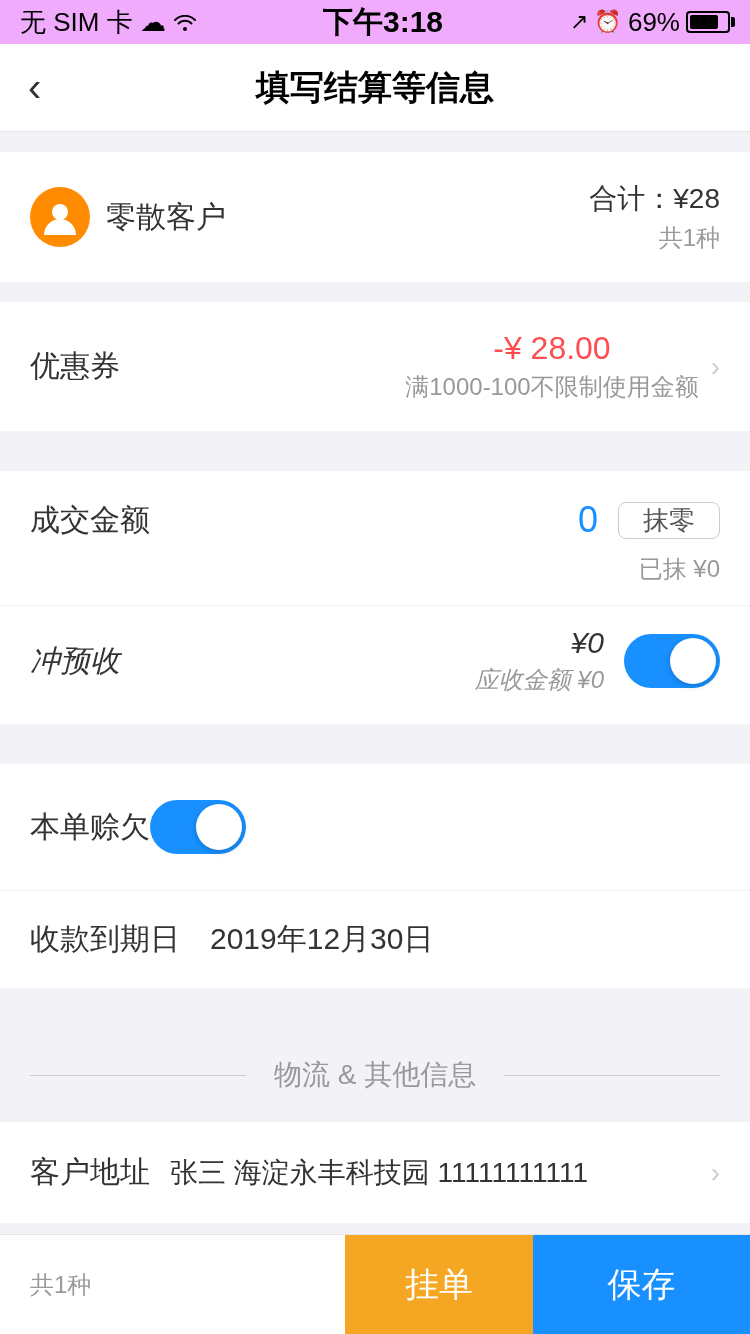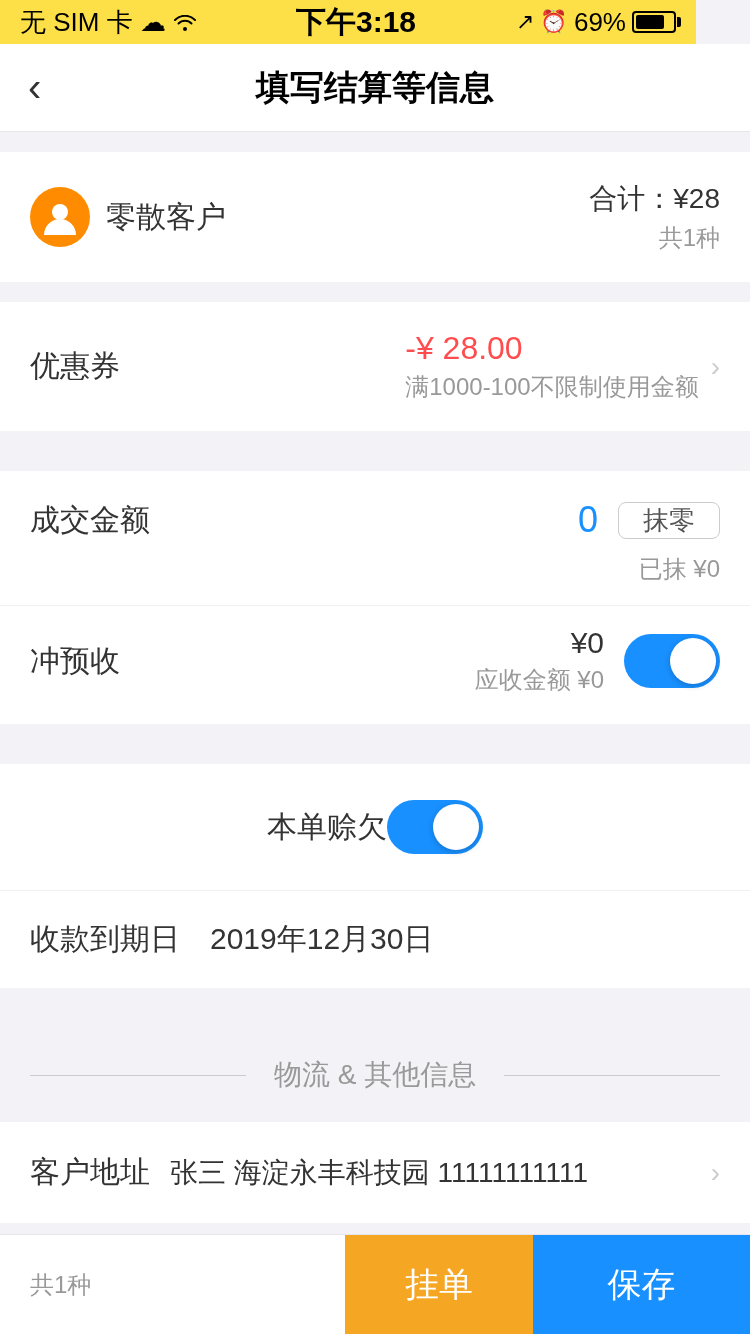"无 SIM 卡 ☁" .status-bar { background: #fde047 -> #f0abfc; width: 696px -> 750px }
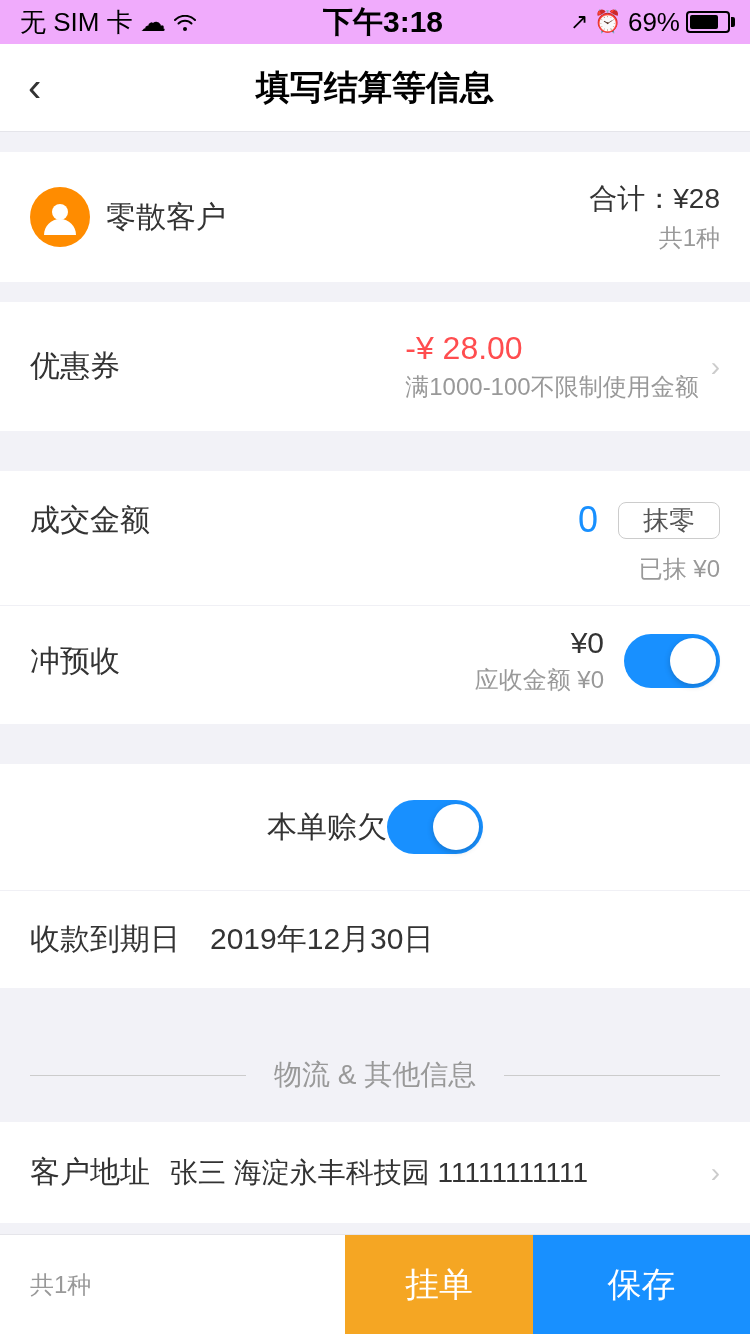"-¥ 28.00" .row-value-block { text-align: left -> center }
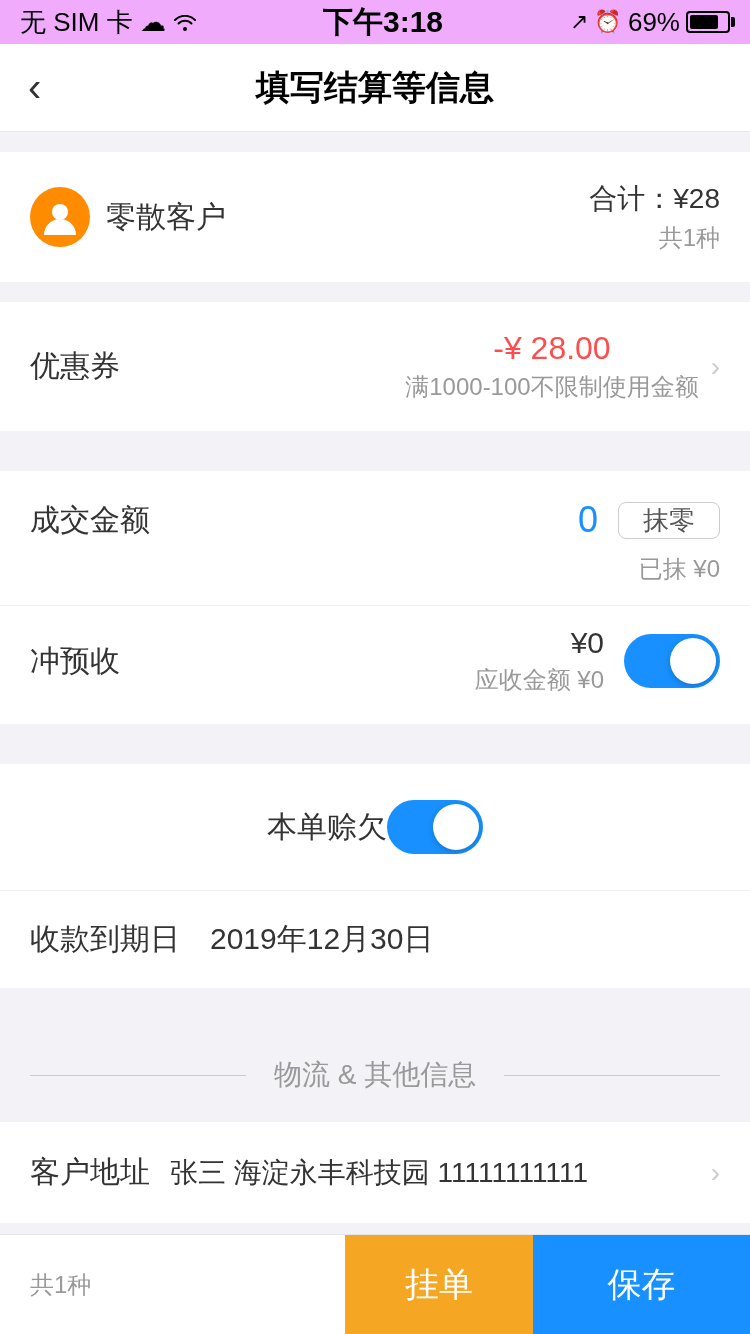"冲预收" .prereceive-row { font-style: none -> italic }
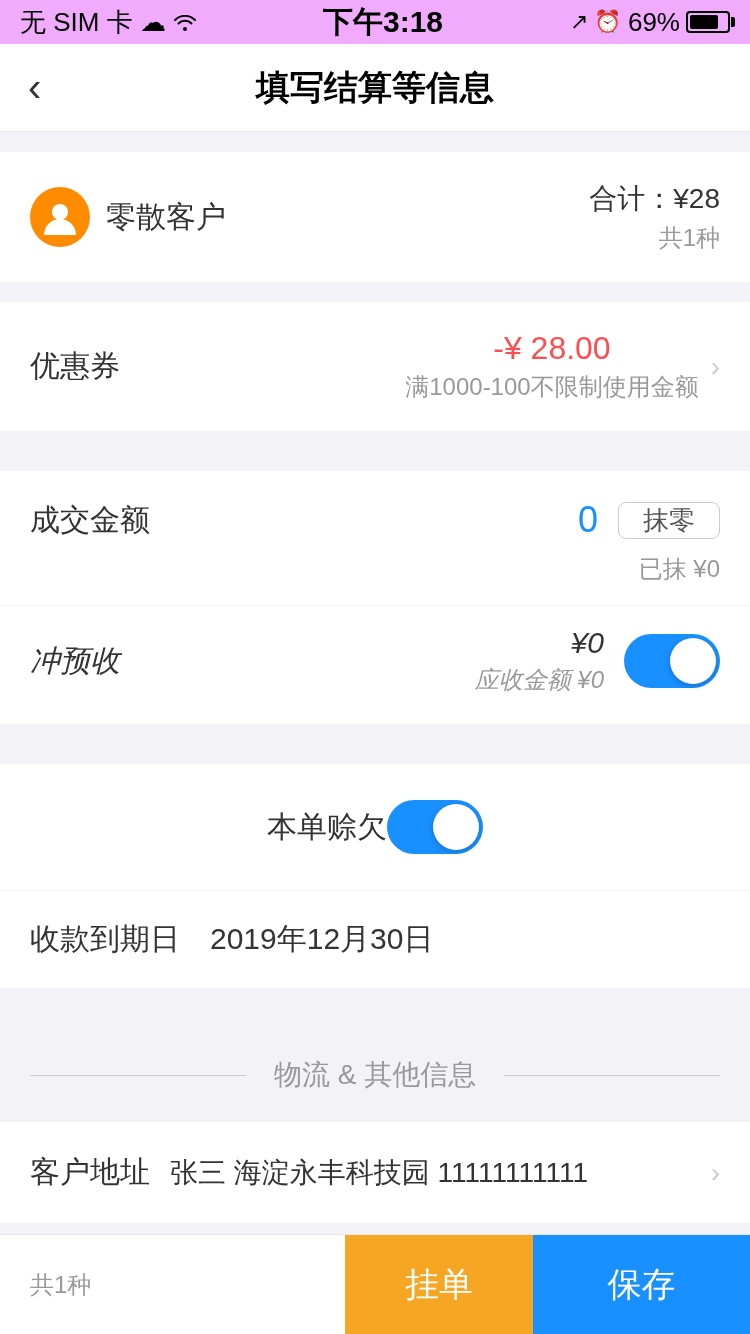"本单赊欠" .debt-row { justify-content: center -> flex-start }
